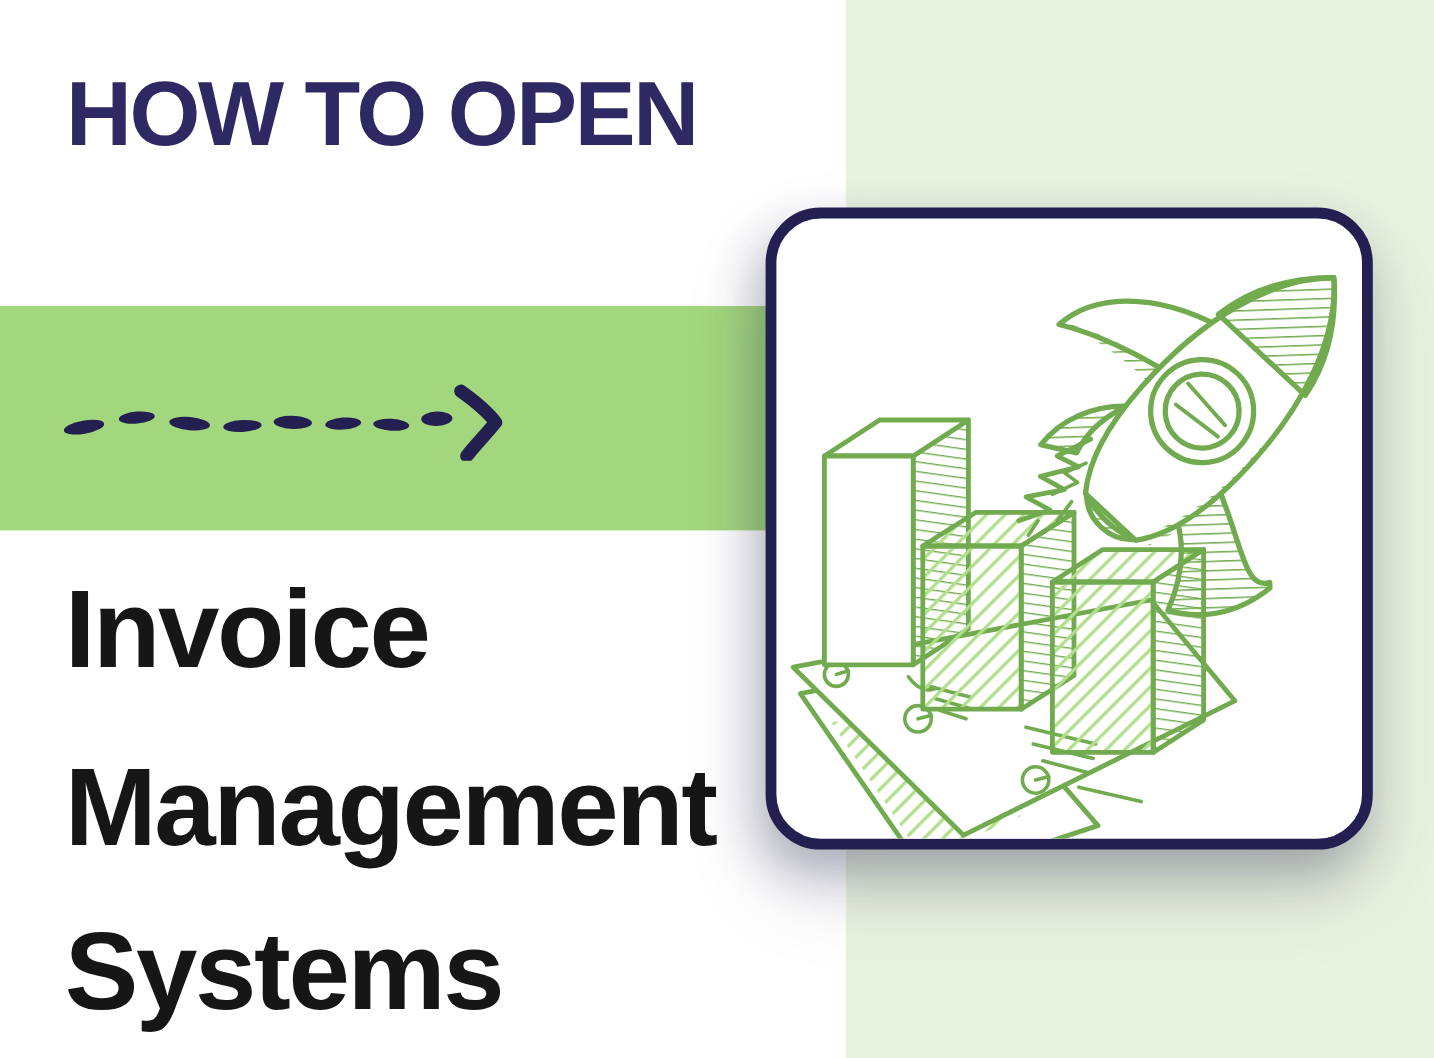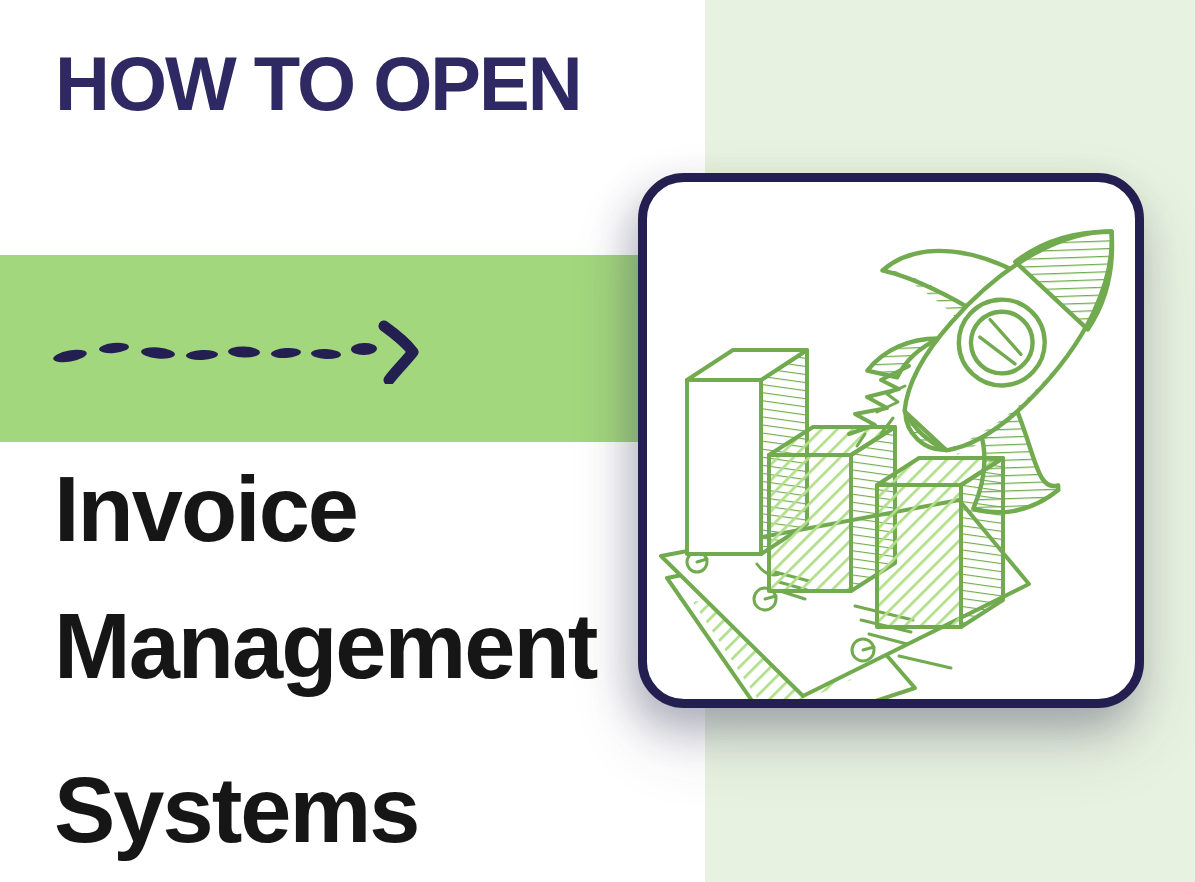"HOW TO OPEN" .kicker { top: 46px -> 58px }
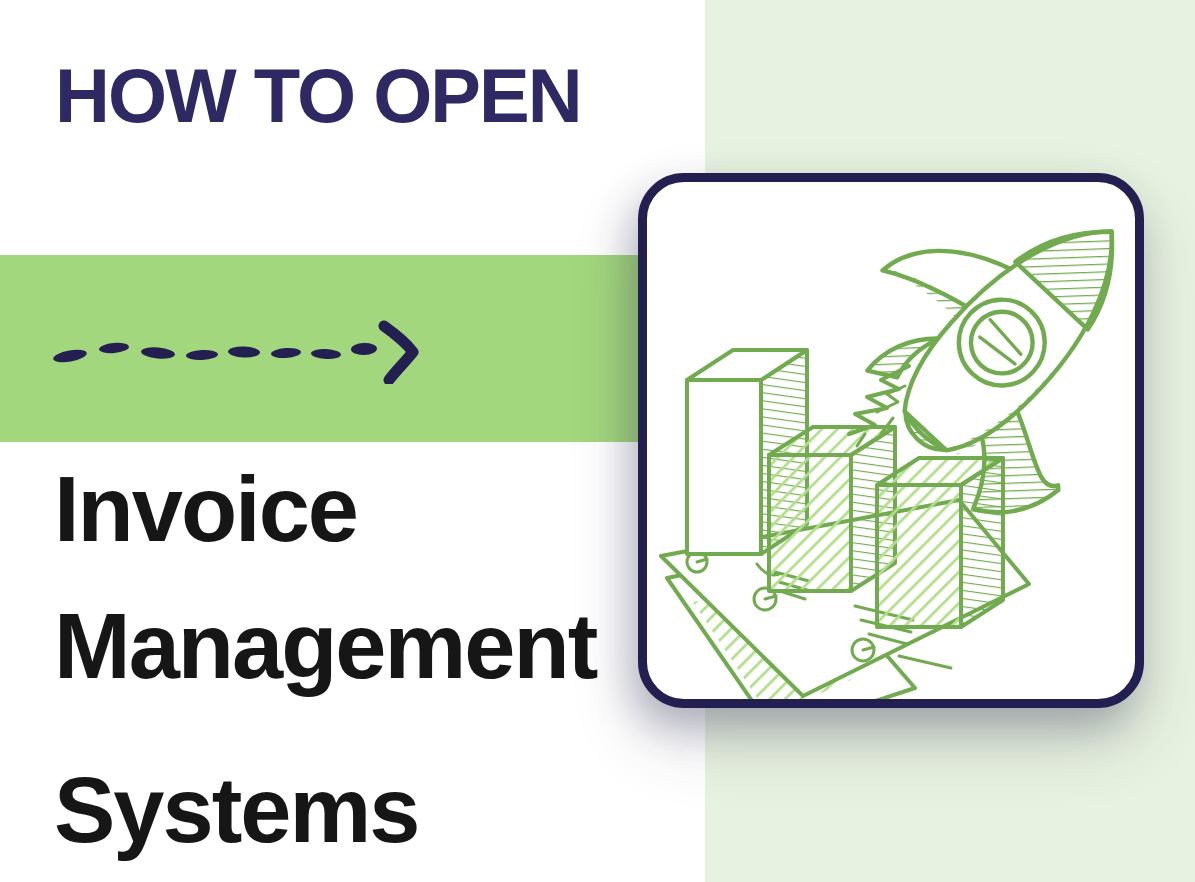"Invoice" .hl-1 { top: 463px -> 479px }
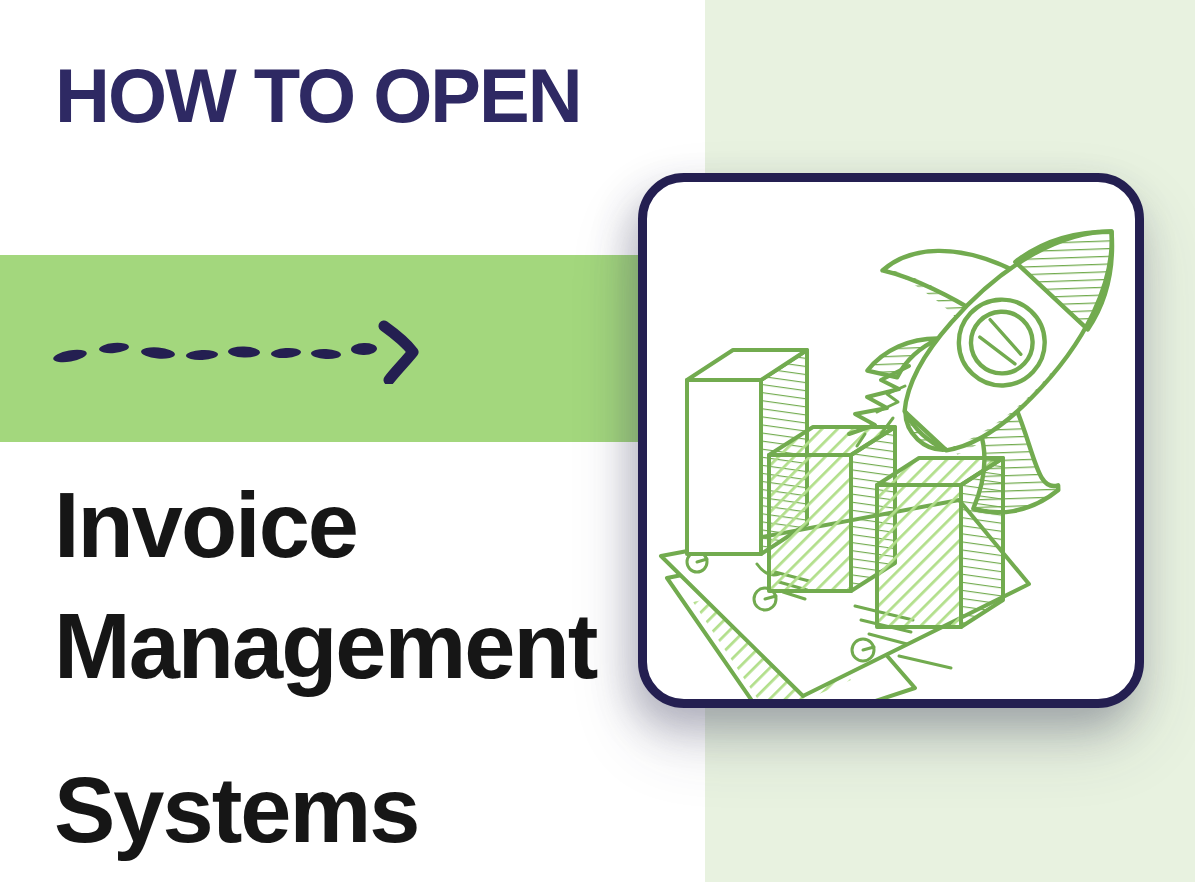"Management" .hl-2 { top: 600px -> 627px }
